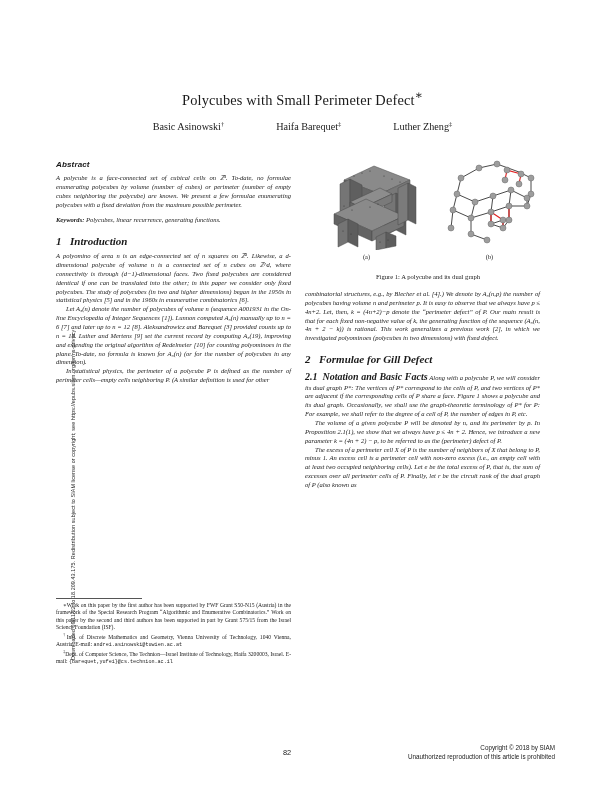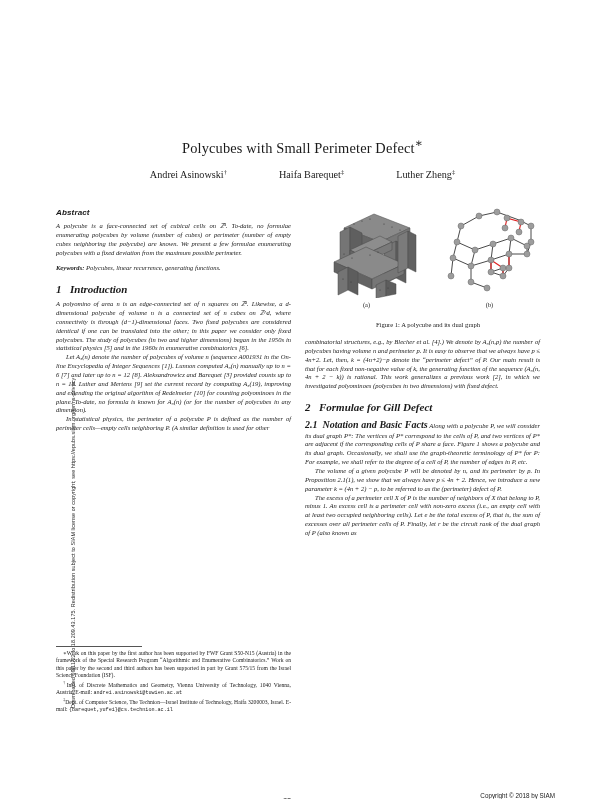"Polycubes with Small Perimeter Defect∗" .page { margin-top: 48px -> none }
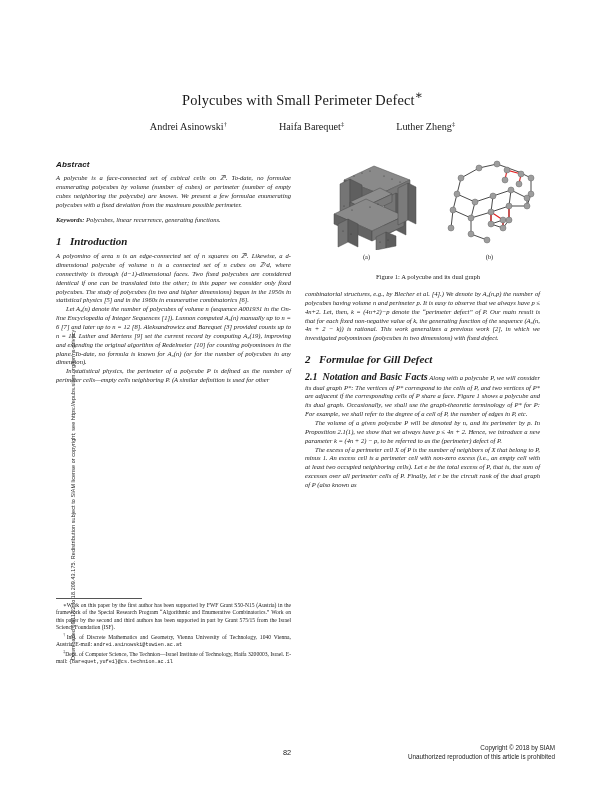"Andrei Asinowski" span { text: Andrei -> Basic }
